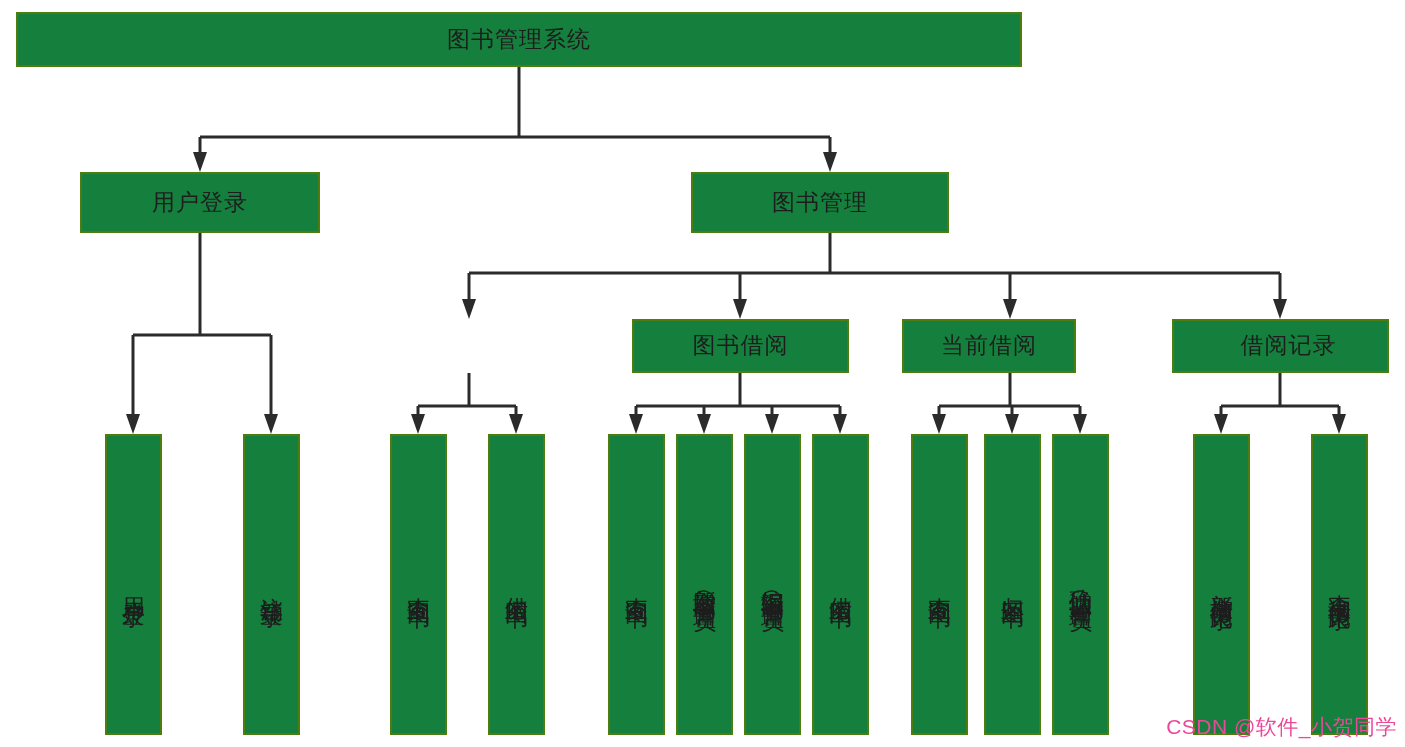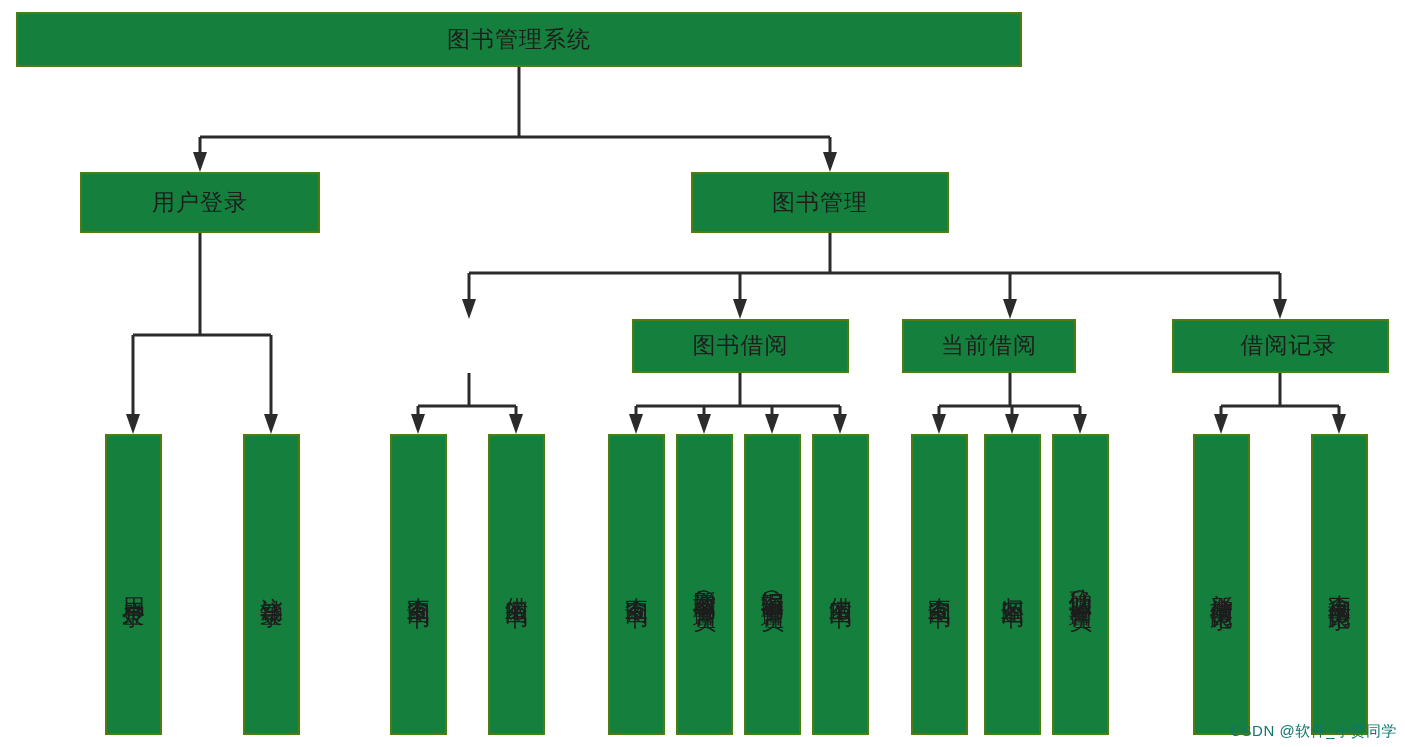"CSDN @软件_小贺同学" #watermark { color: #0f766e -> #ec4899; font-size: 15px -> 21px }
